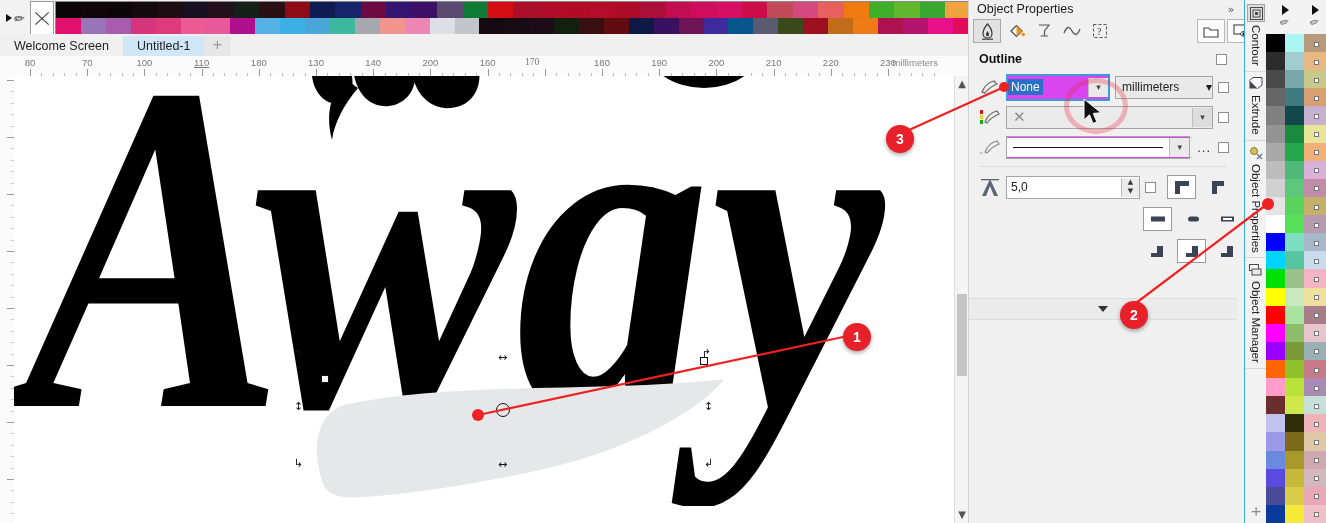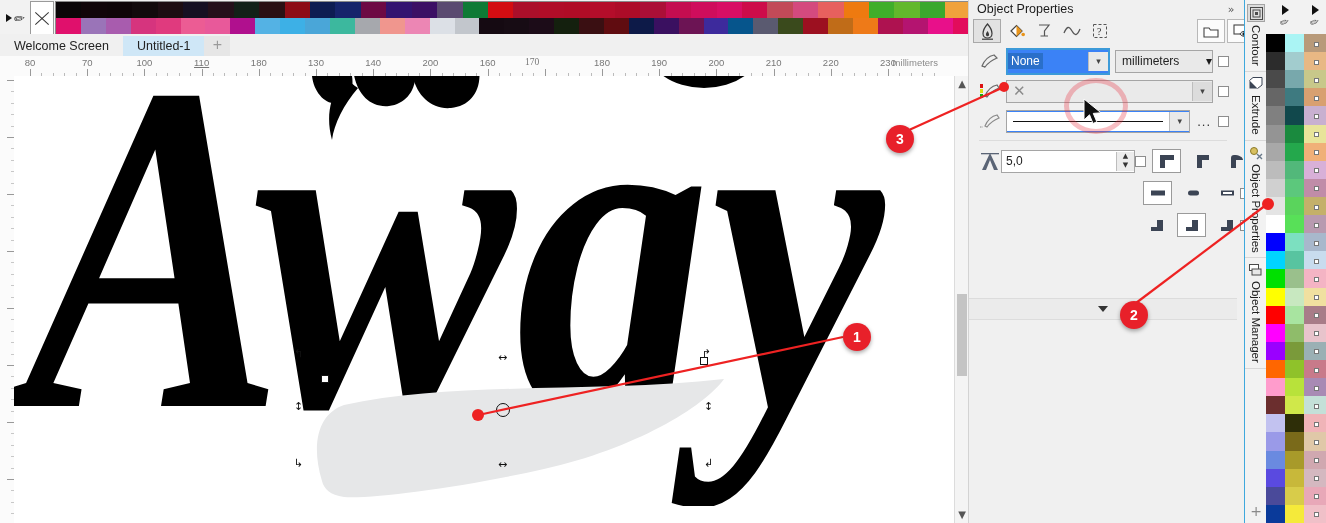"Outline" div { html: none -> <div> <div>Outline</div> <div></div> </div> }
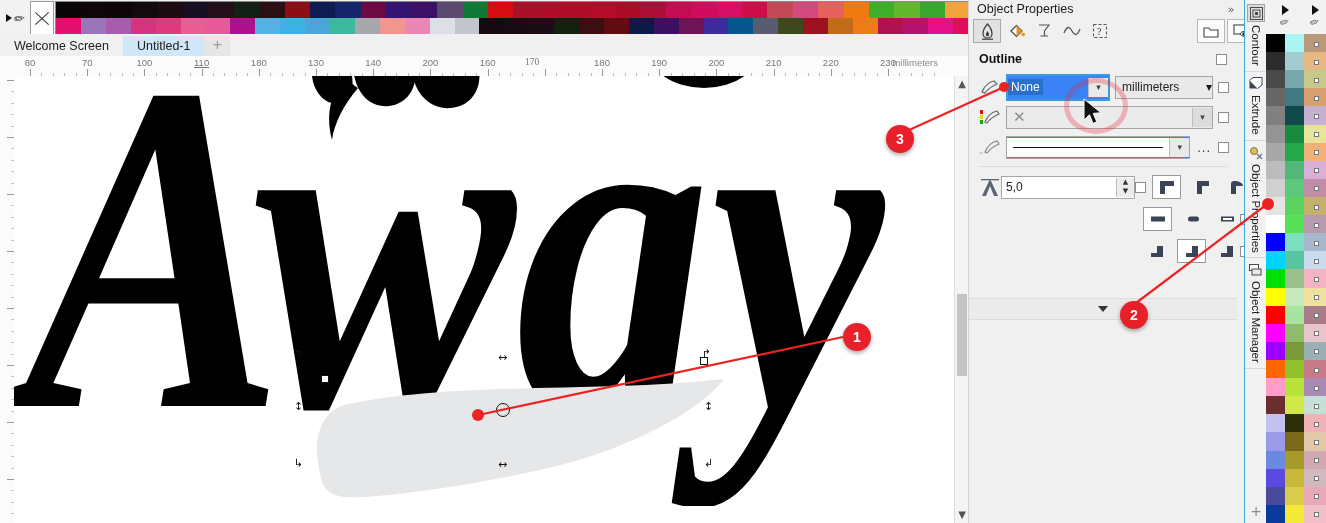"None" .combo { background: #3b82f6 -> #d946ef }
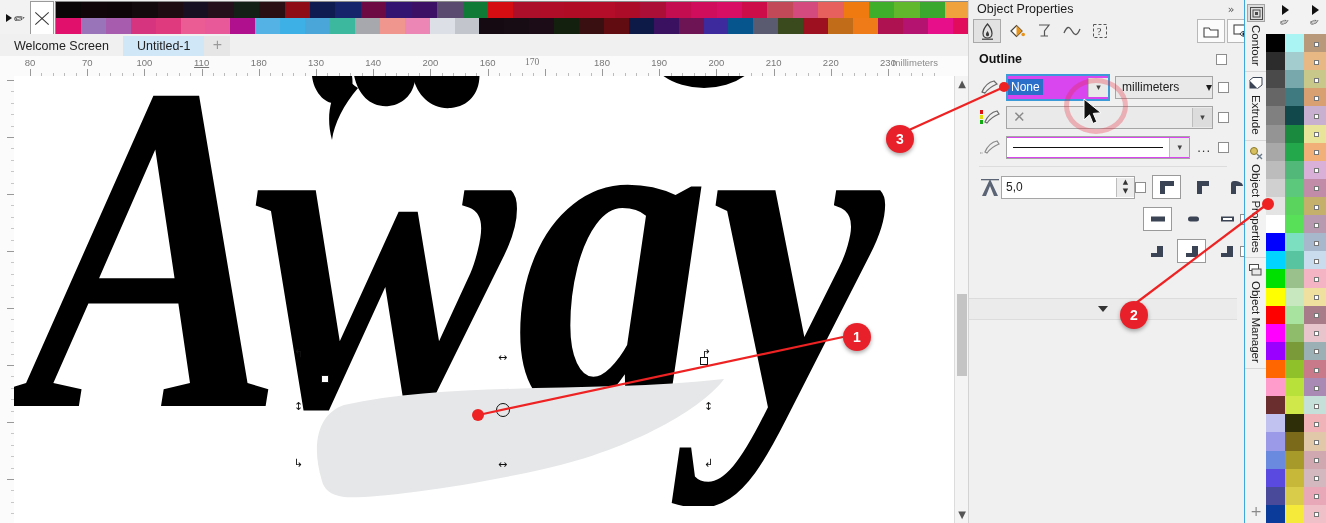"5,0" .width-row { gap: none -> 5px }
